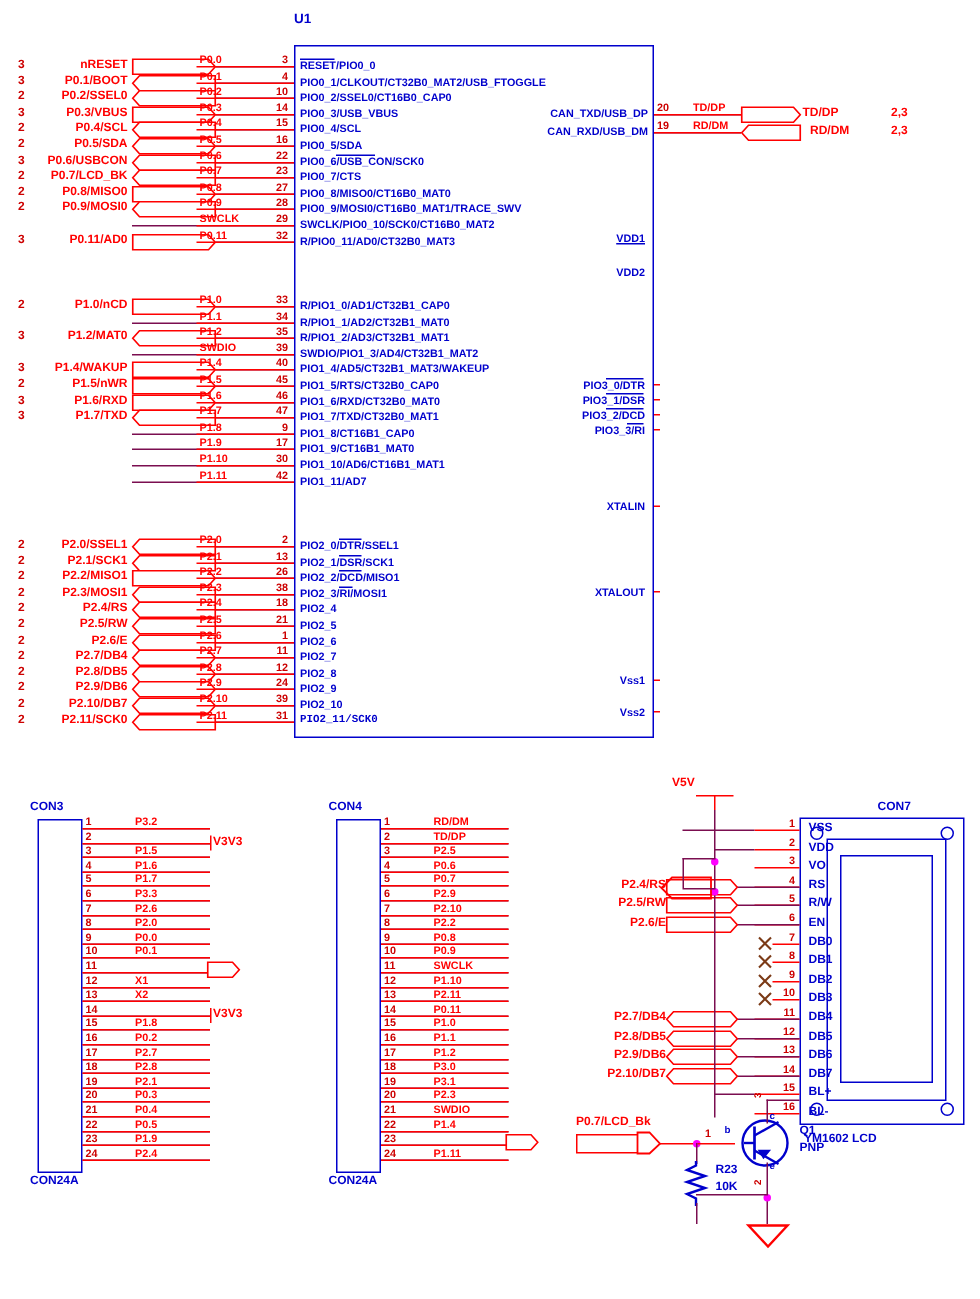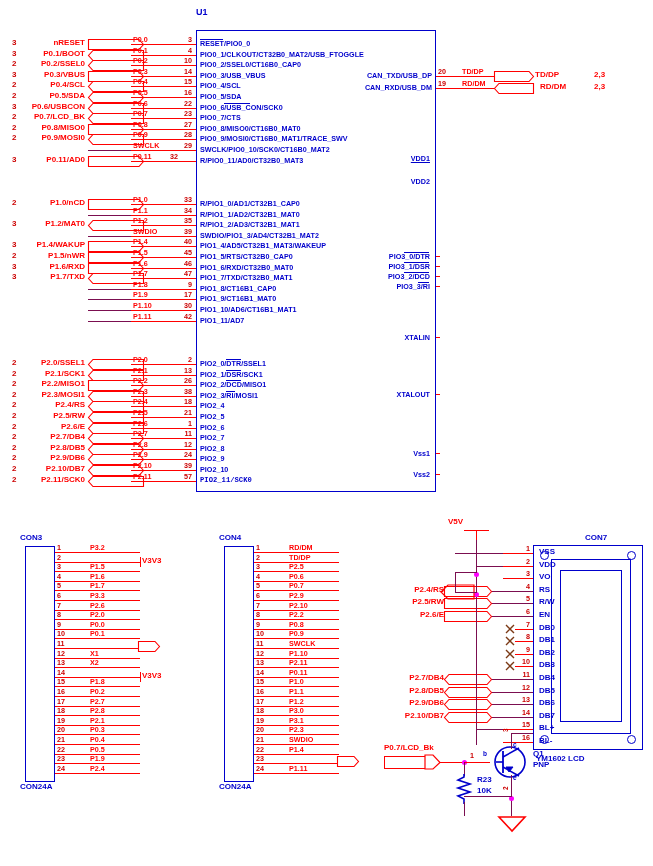"32" div.t { left: 148px -> 162px }
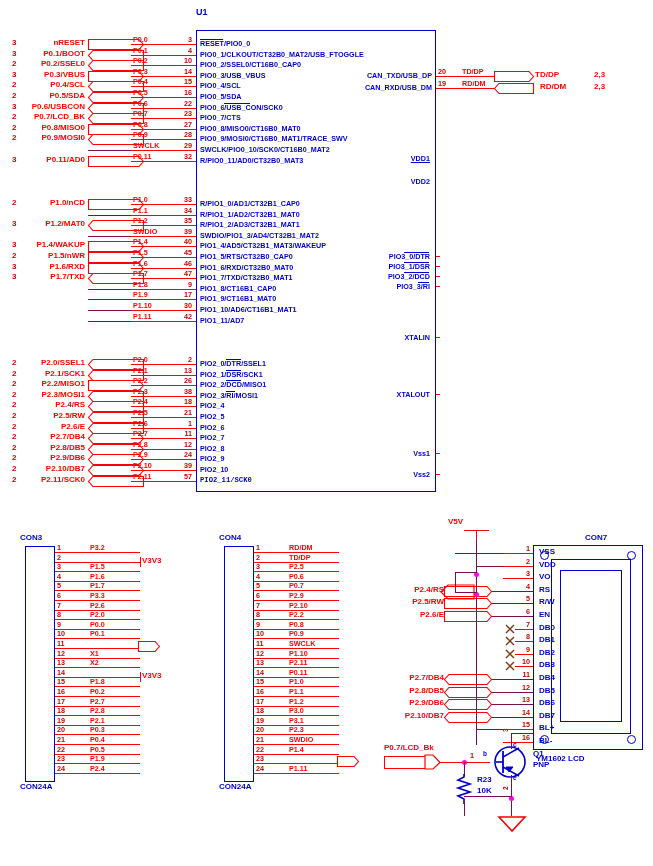"57" div.t { text: 57 -> 31 }
